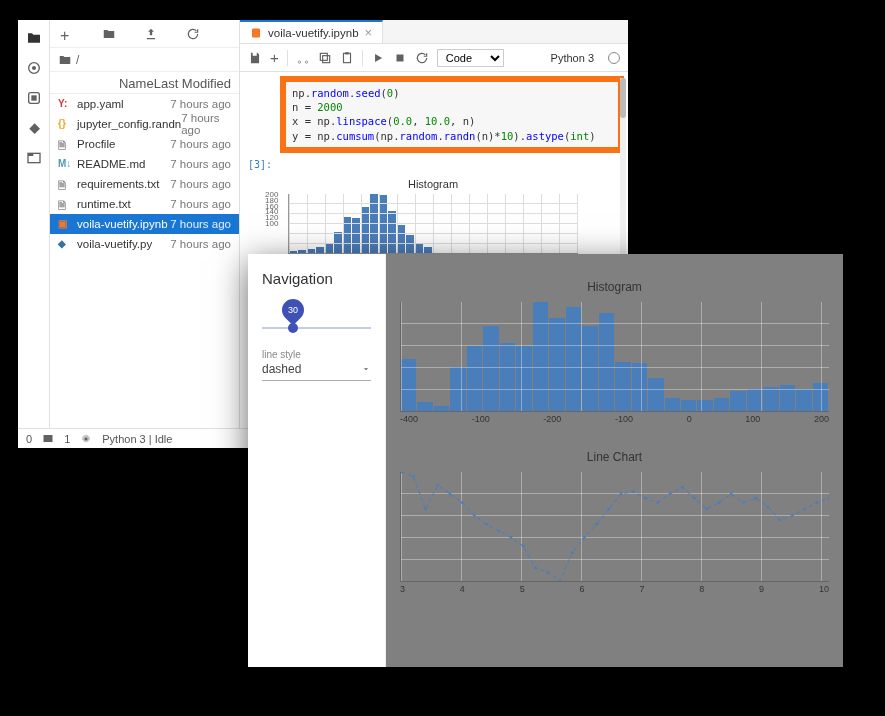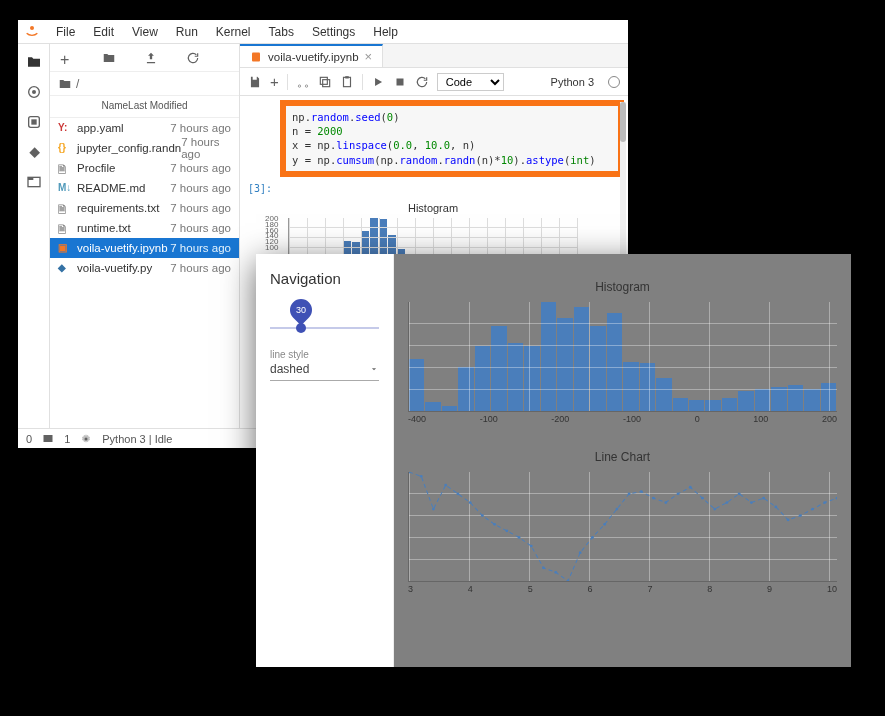"File" div.menubar { html: <div> <svg> <circle></circle> <path></path> </svg> <span>File</span> <span>Edit</span> <span>View</span> <span>Run</span> <span>Kernel</span> <span>Tabs</span> <span>Settings</span> <span>Help</span> </div> -> none }
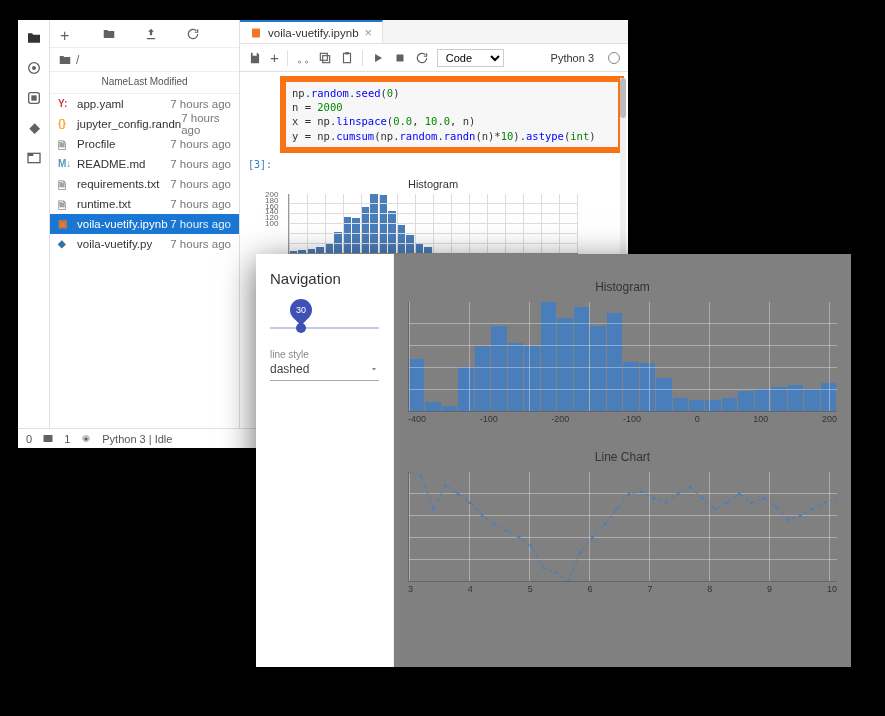"Name" .fb-header { font-size: 10px -> 13px; justify-content: center -> flex-end }
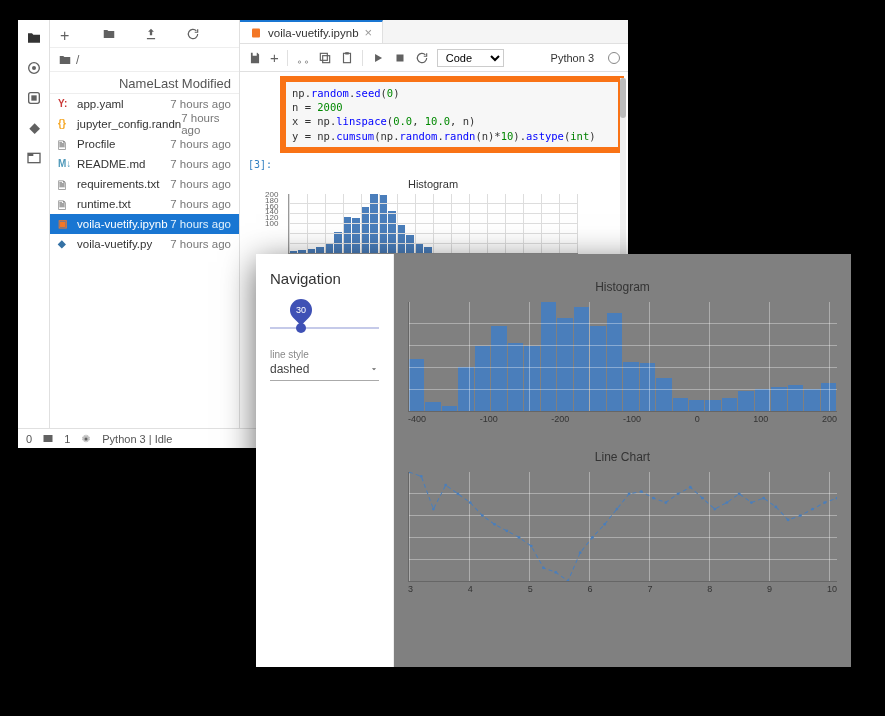"Navigation" .voila-window { left: 256px -> 248px }
